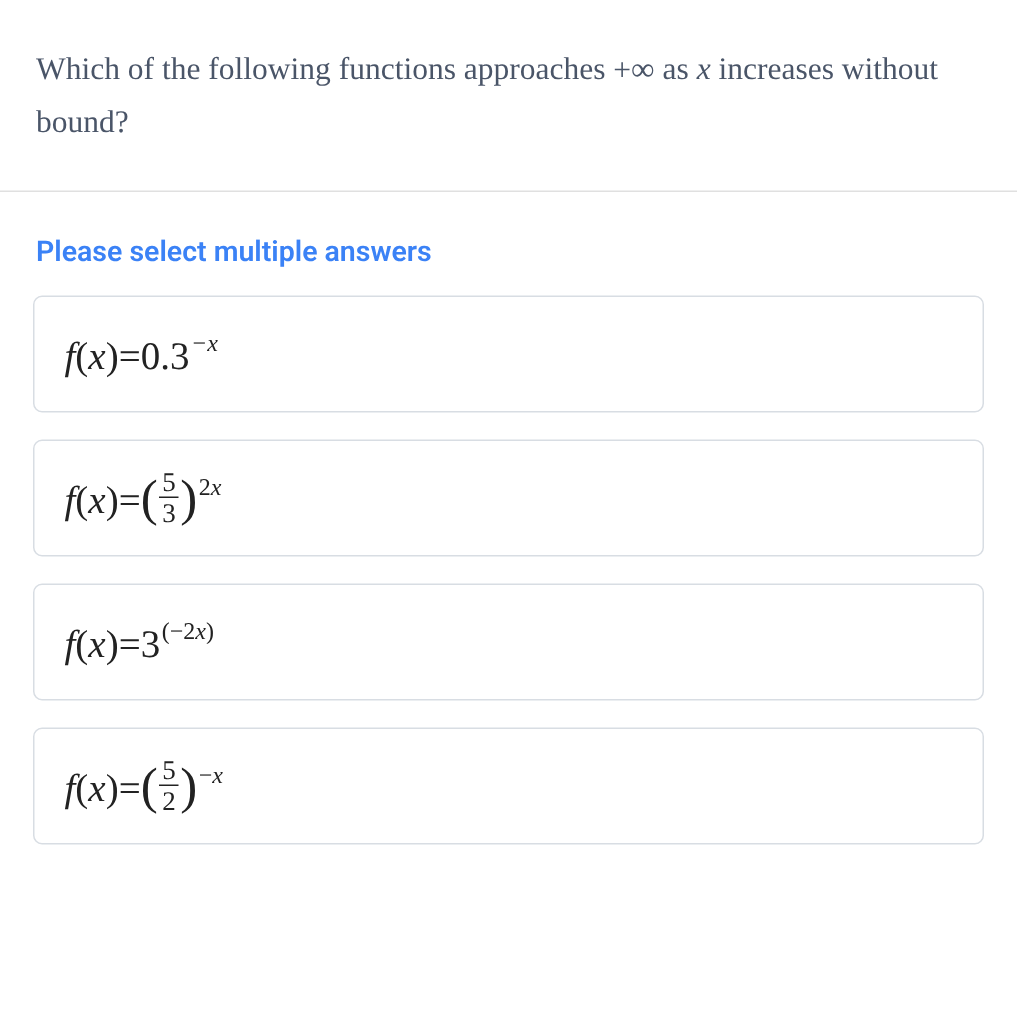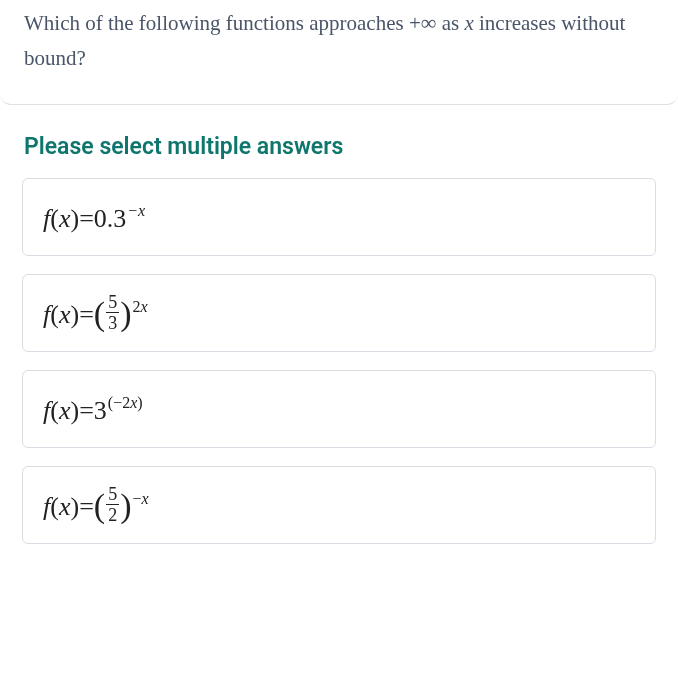"Which of the following functions" .question-block { border-radius: 11px -> none; padding: 5px 24px 28px 24px -> 28px 24px 28px 24px }
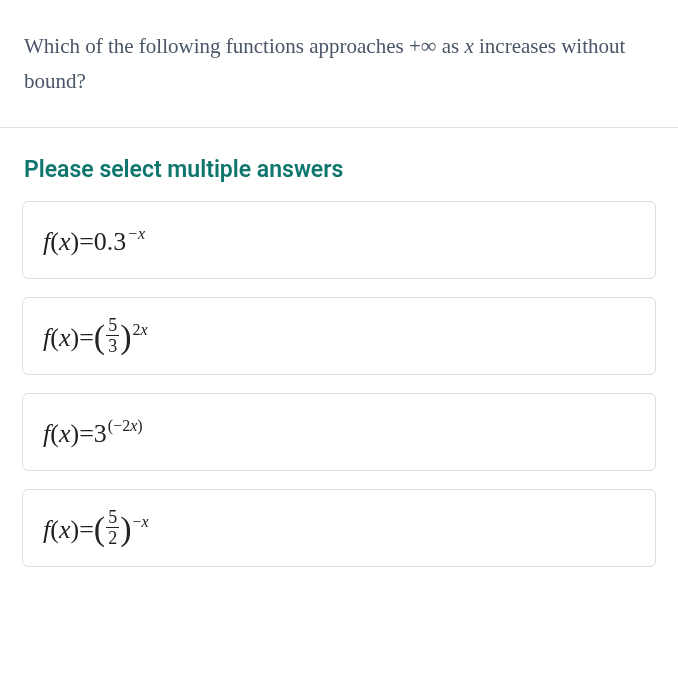"Please select multiple answers" .instruction { color: #0f766e -> #3b82f6; font-size: 23px -> 19px }
